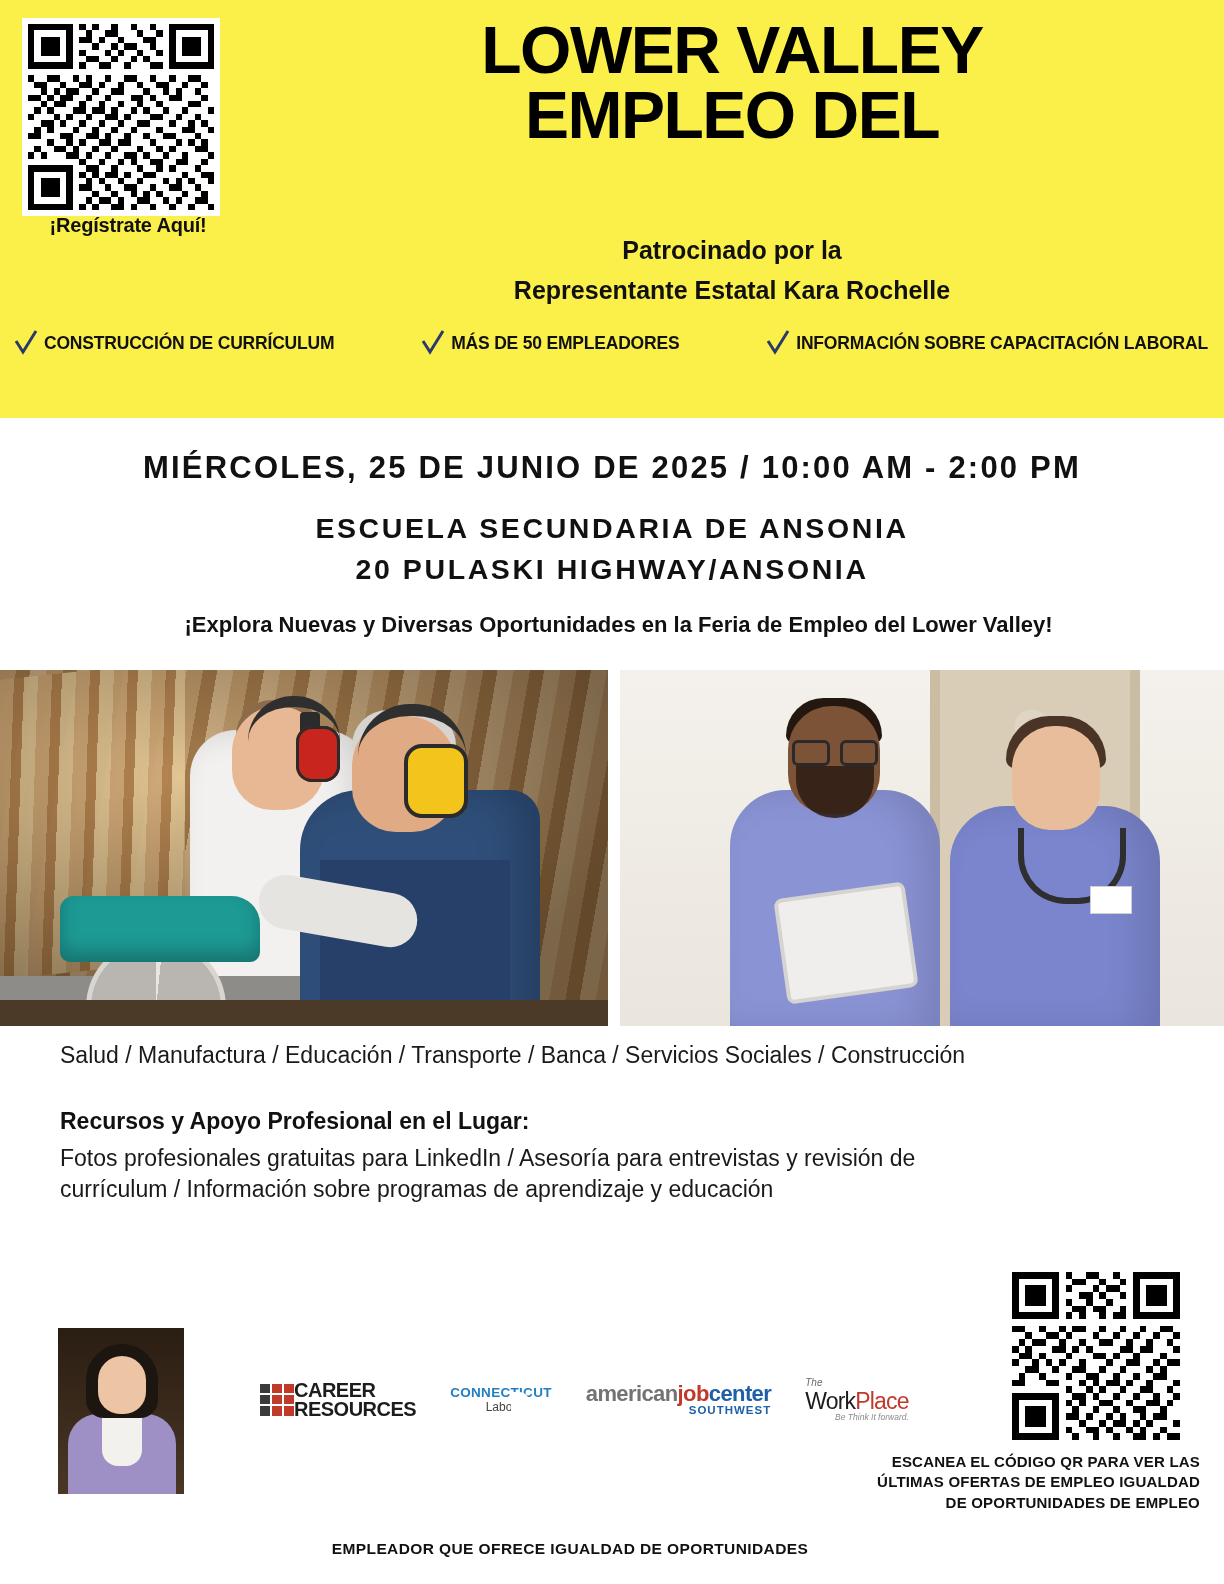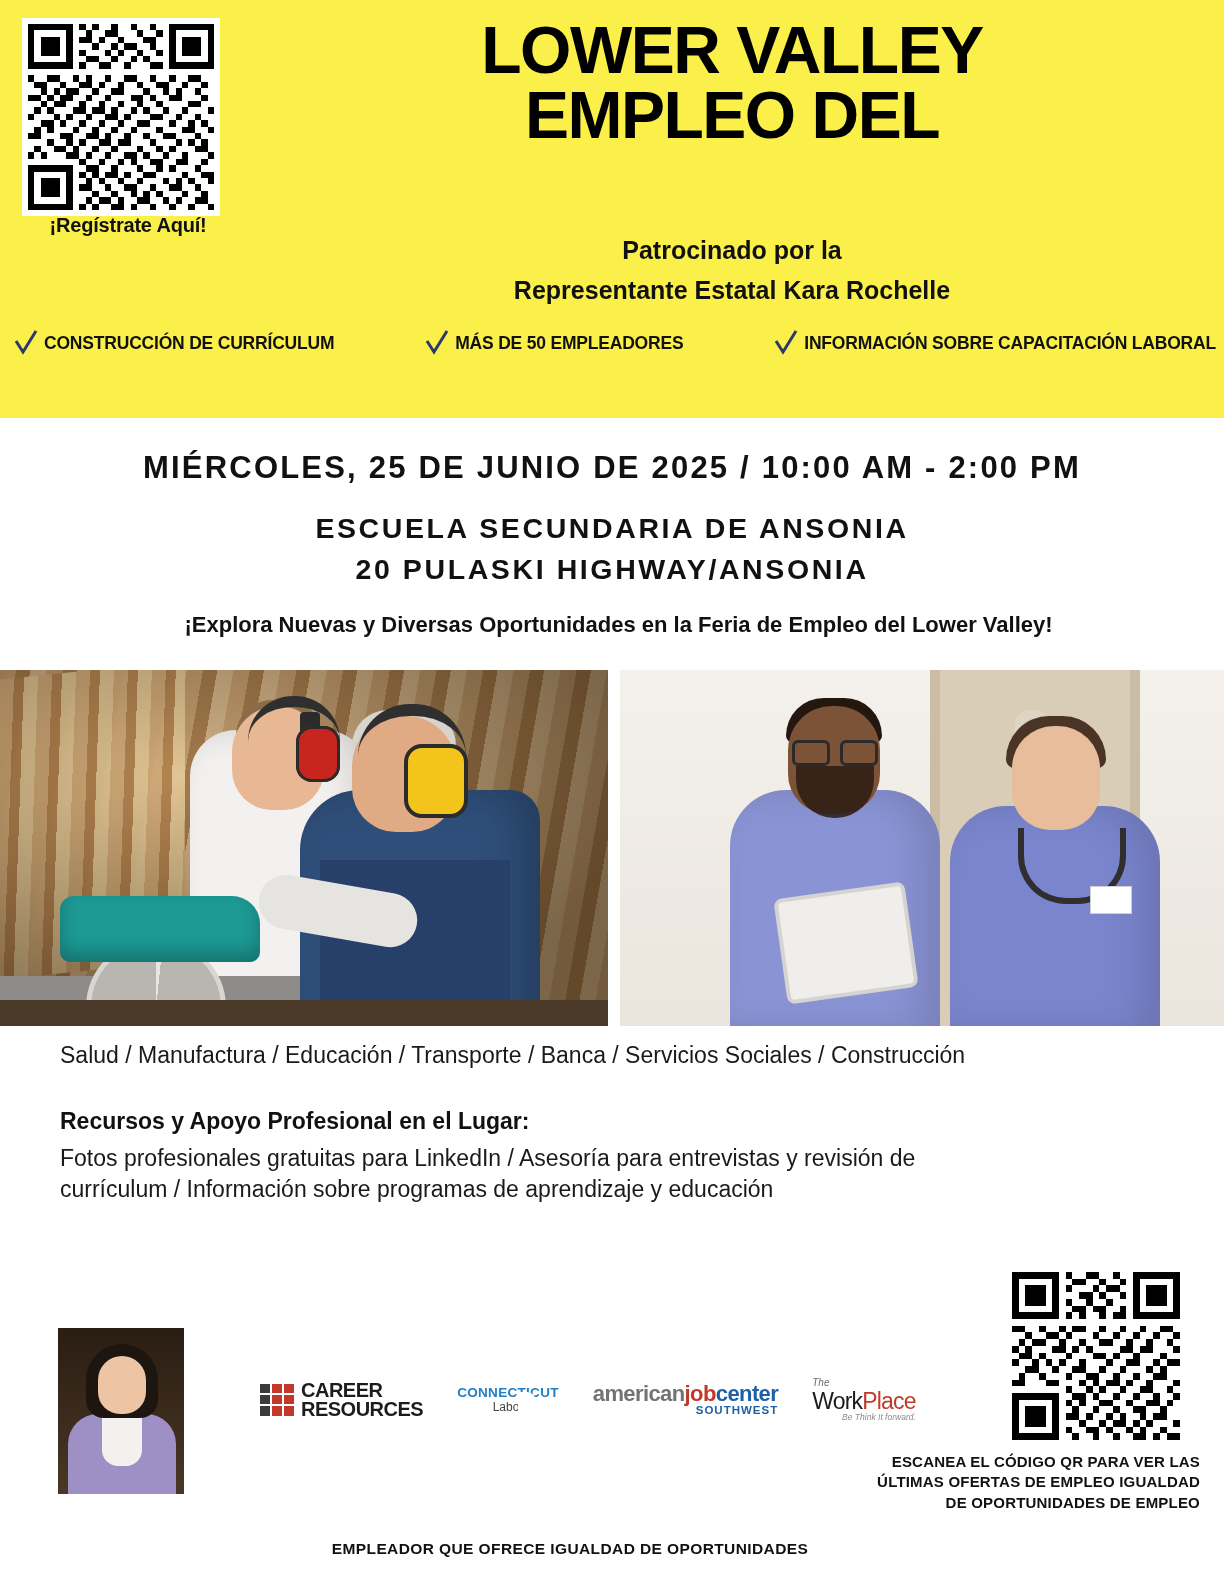"CONSTRUCCIÓN DE CURRÍCULUM" .checks { right: 8px -> 16px }
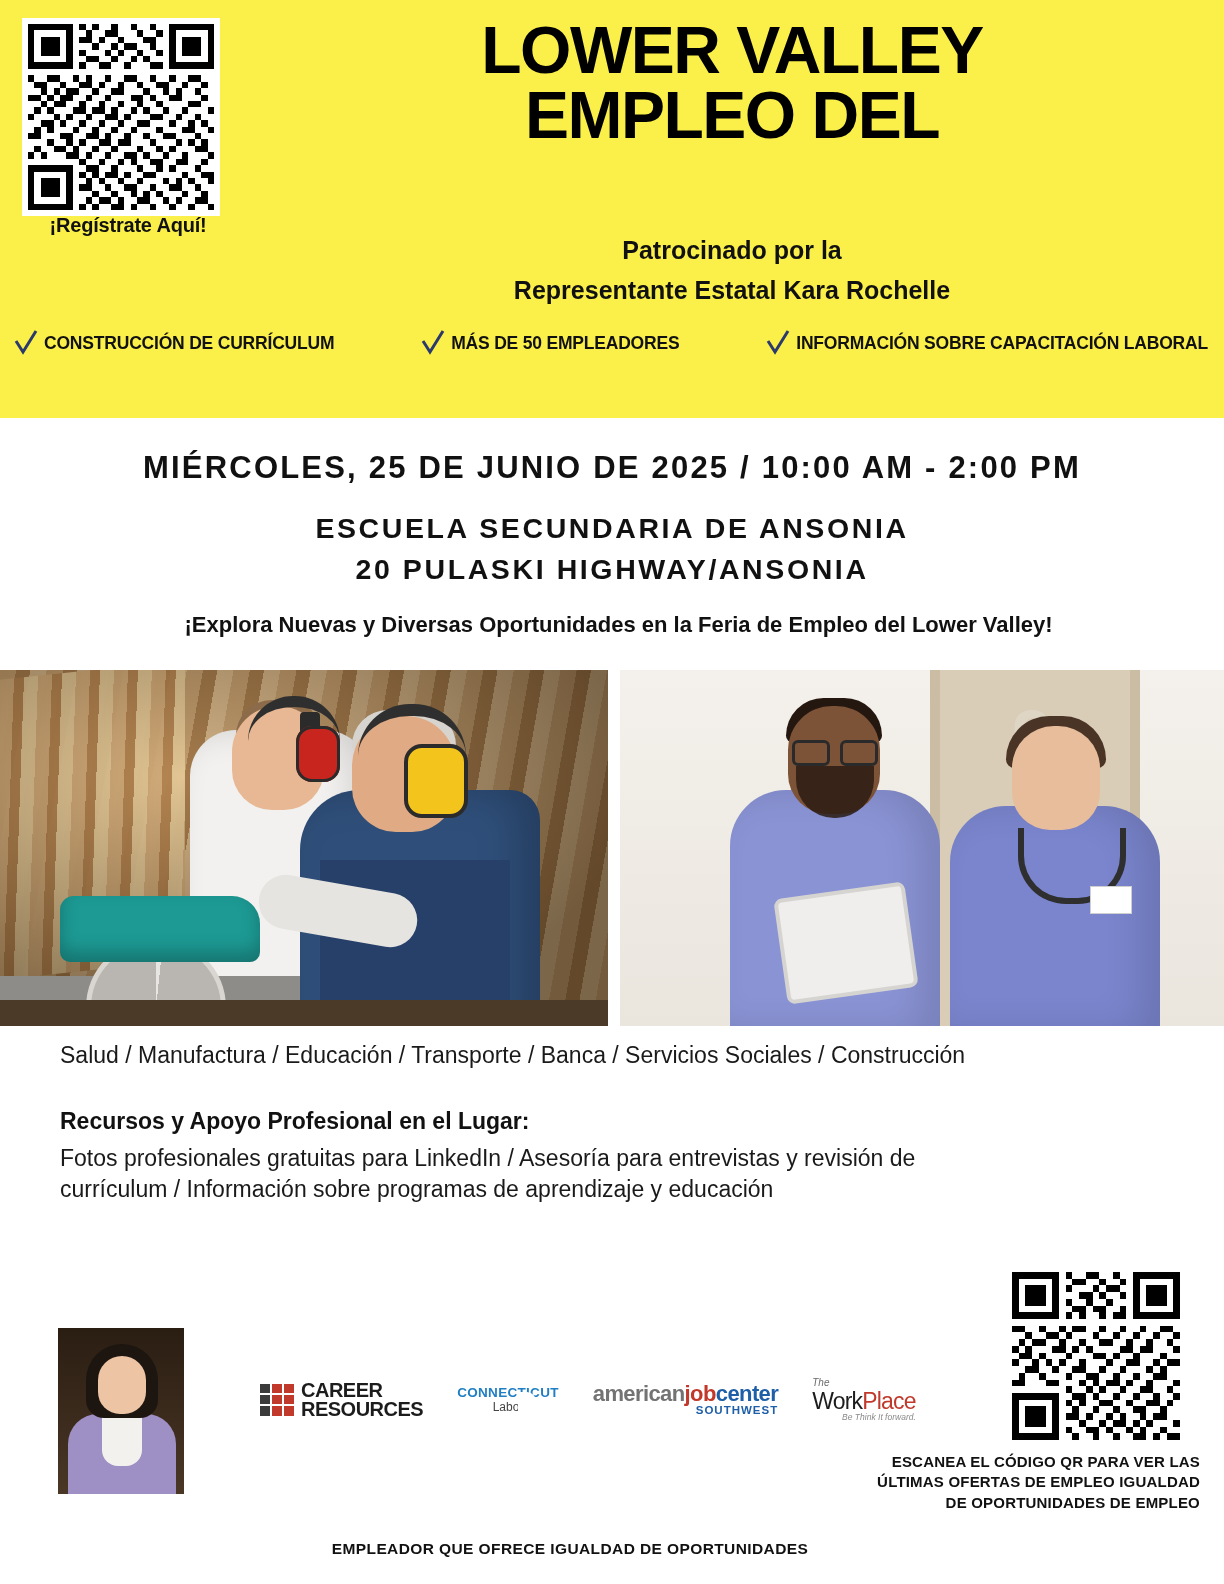"CAREER" .logo-cr { gap: 7px -> 0 }
